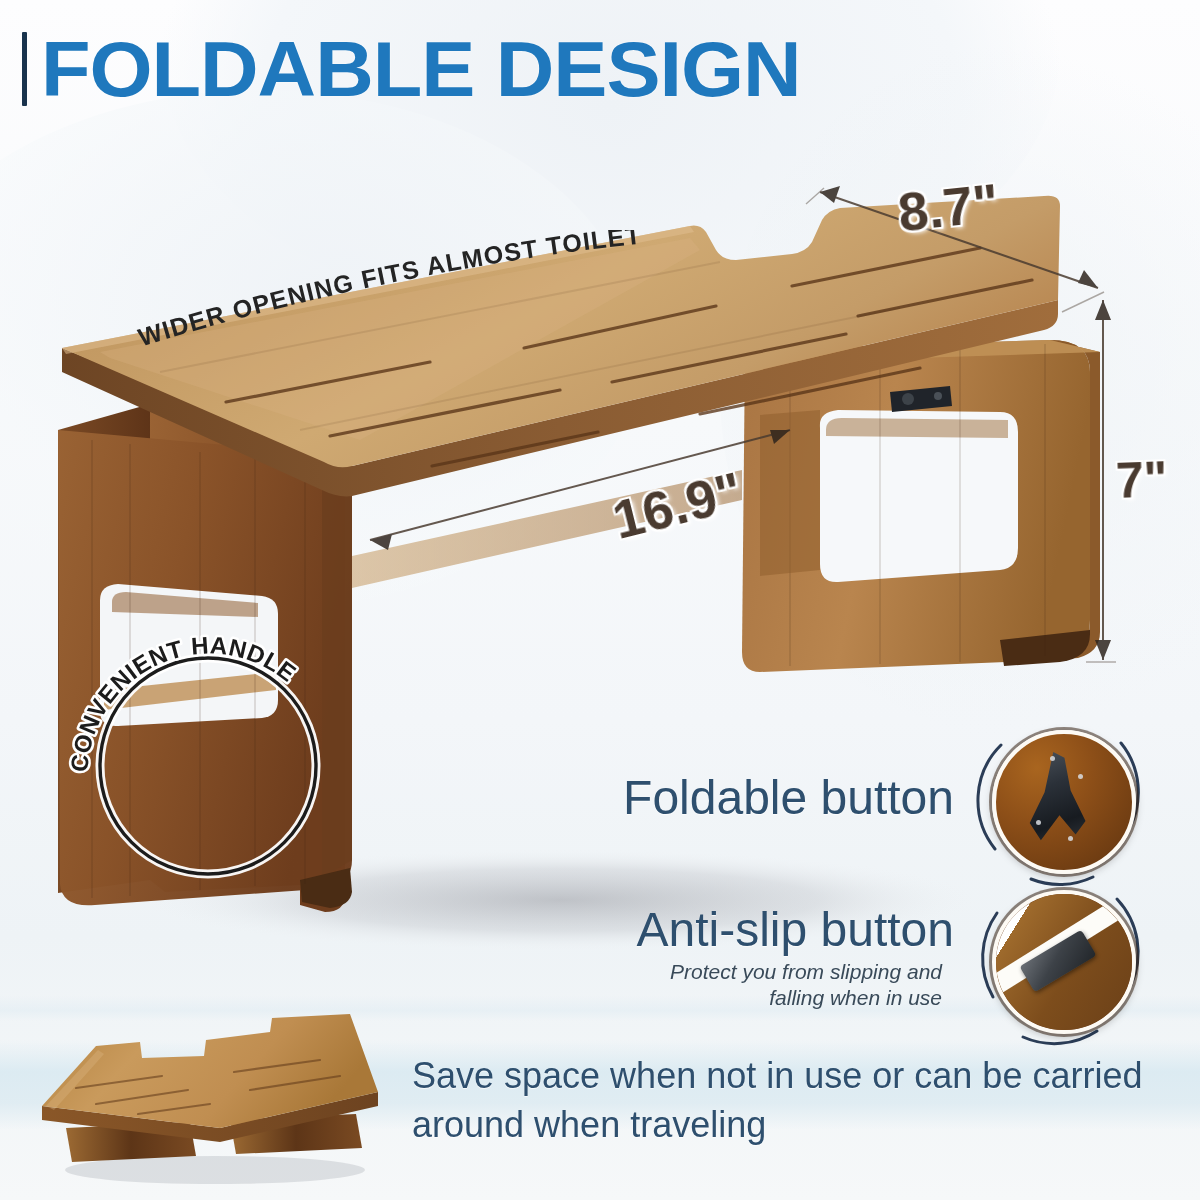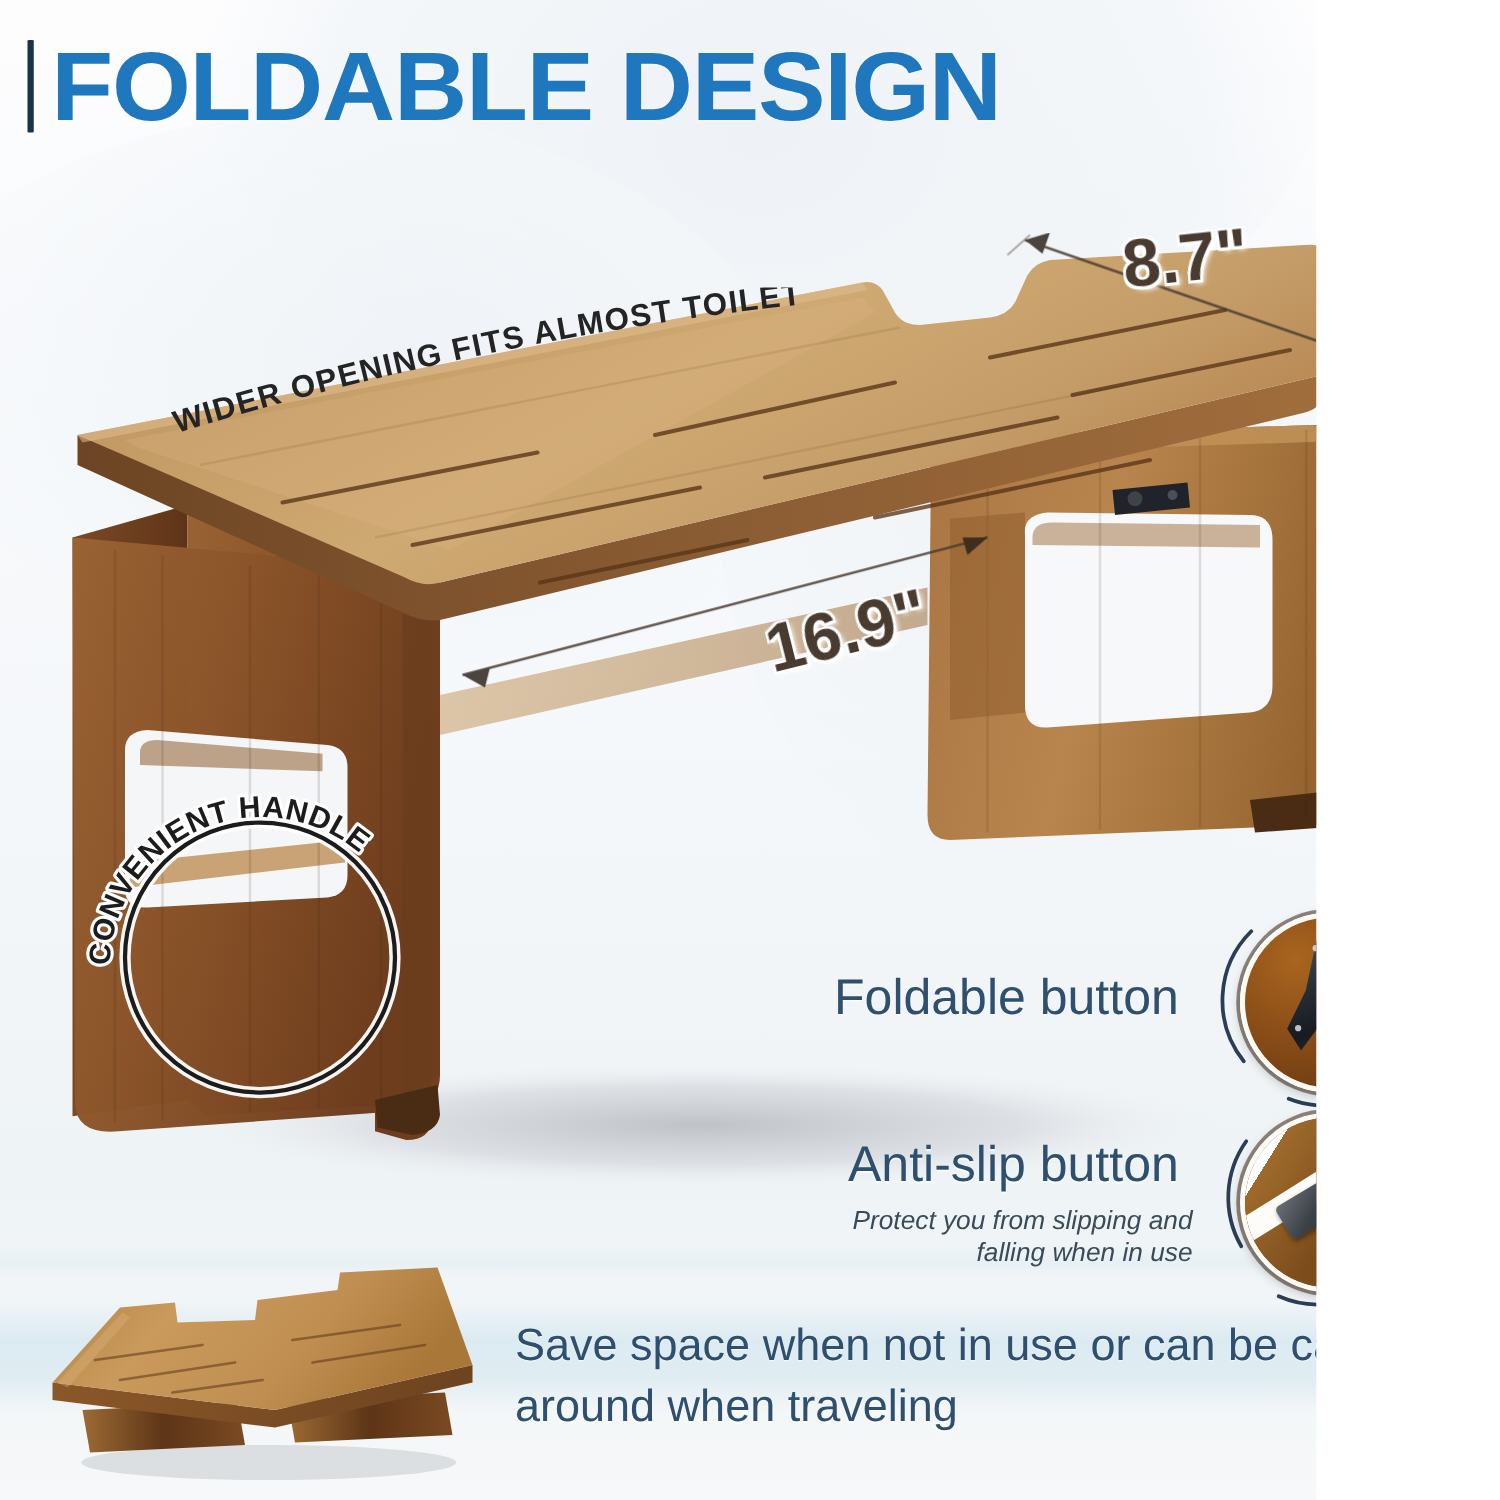"FOLDABLE DESIGN" #stage { width: 1053px -> 1200px }
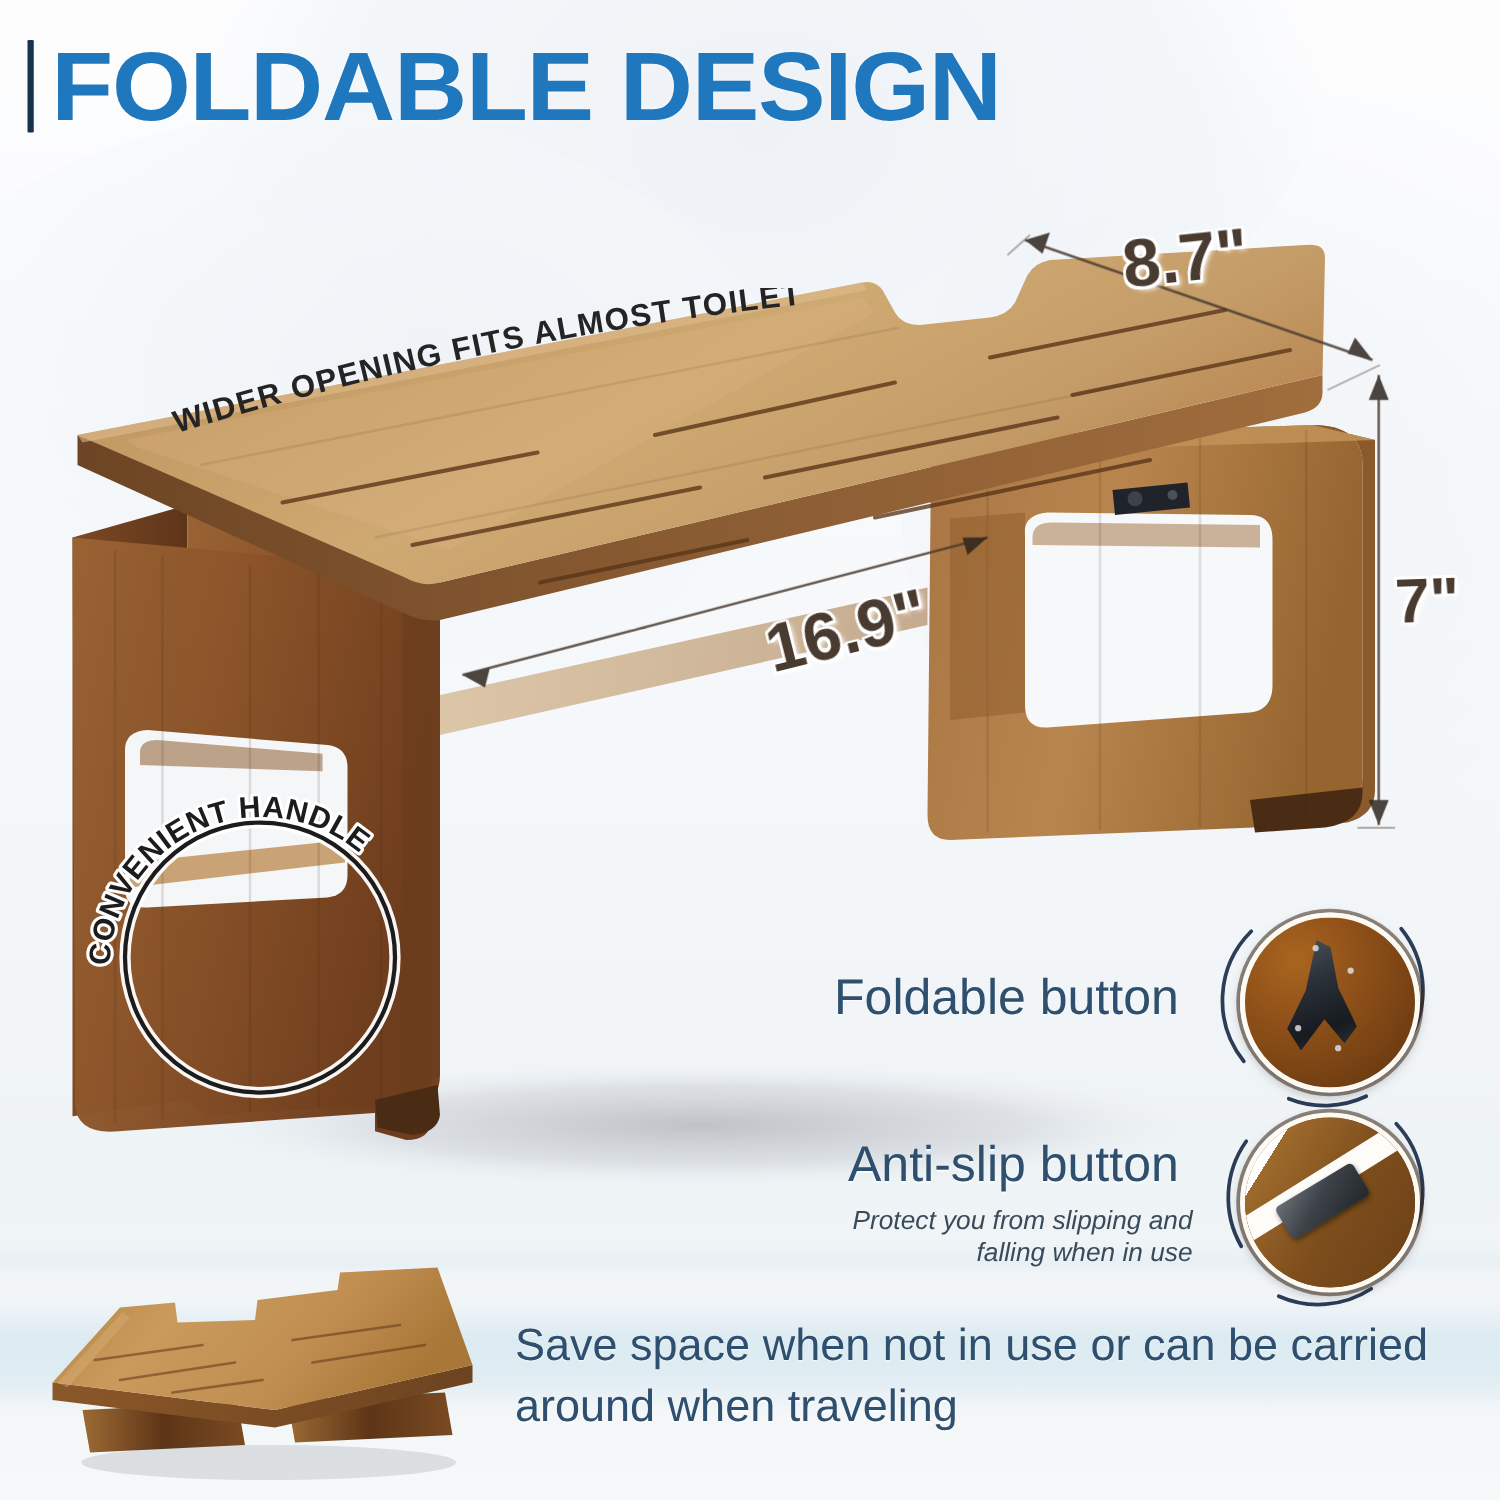"Foldable button" .feature h3 { font-size: 40px -> 48px; margin: 11px -> 0 }
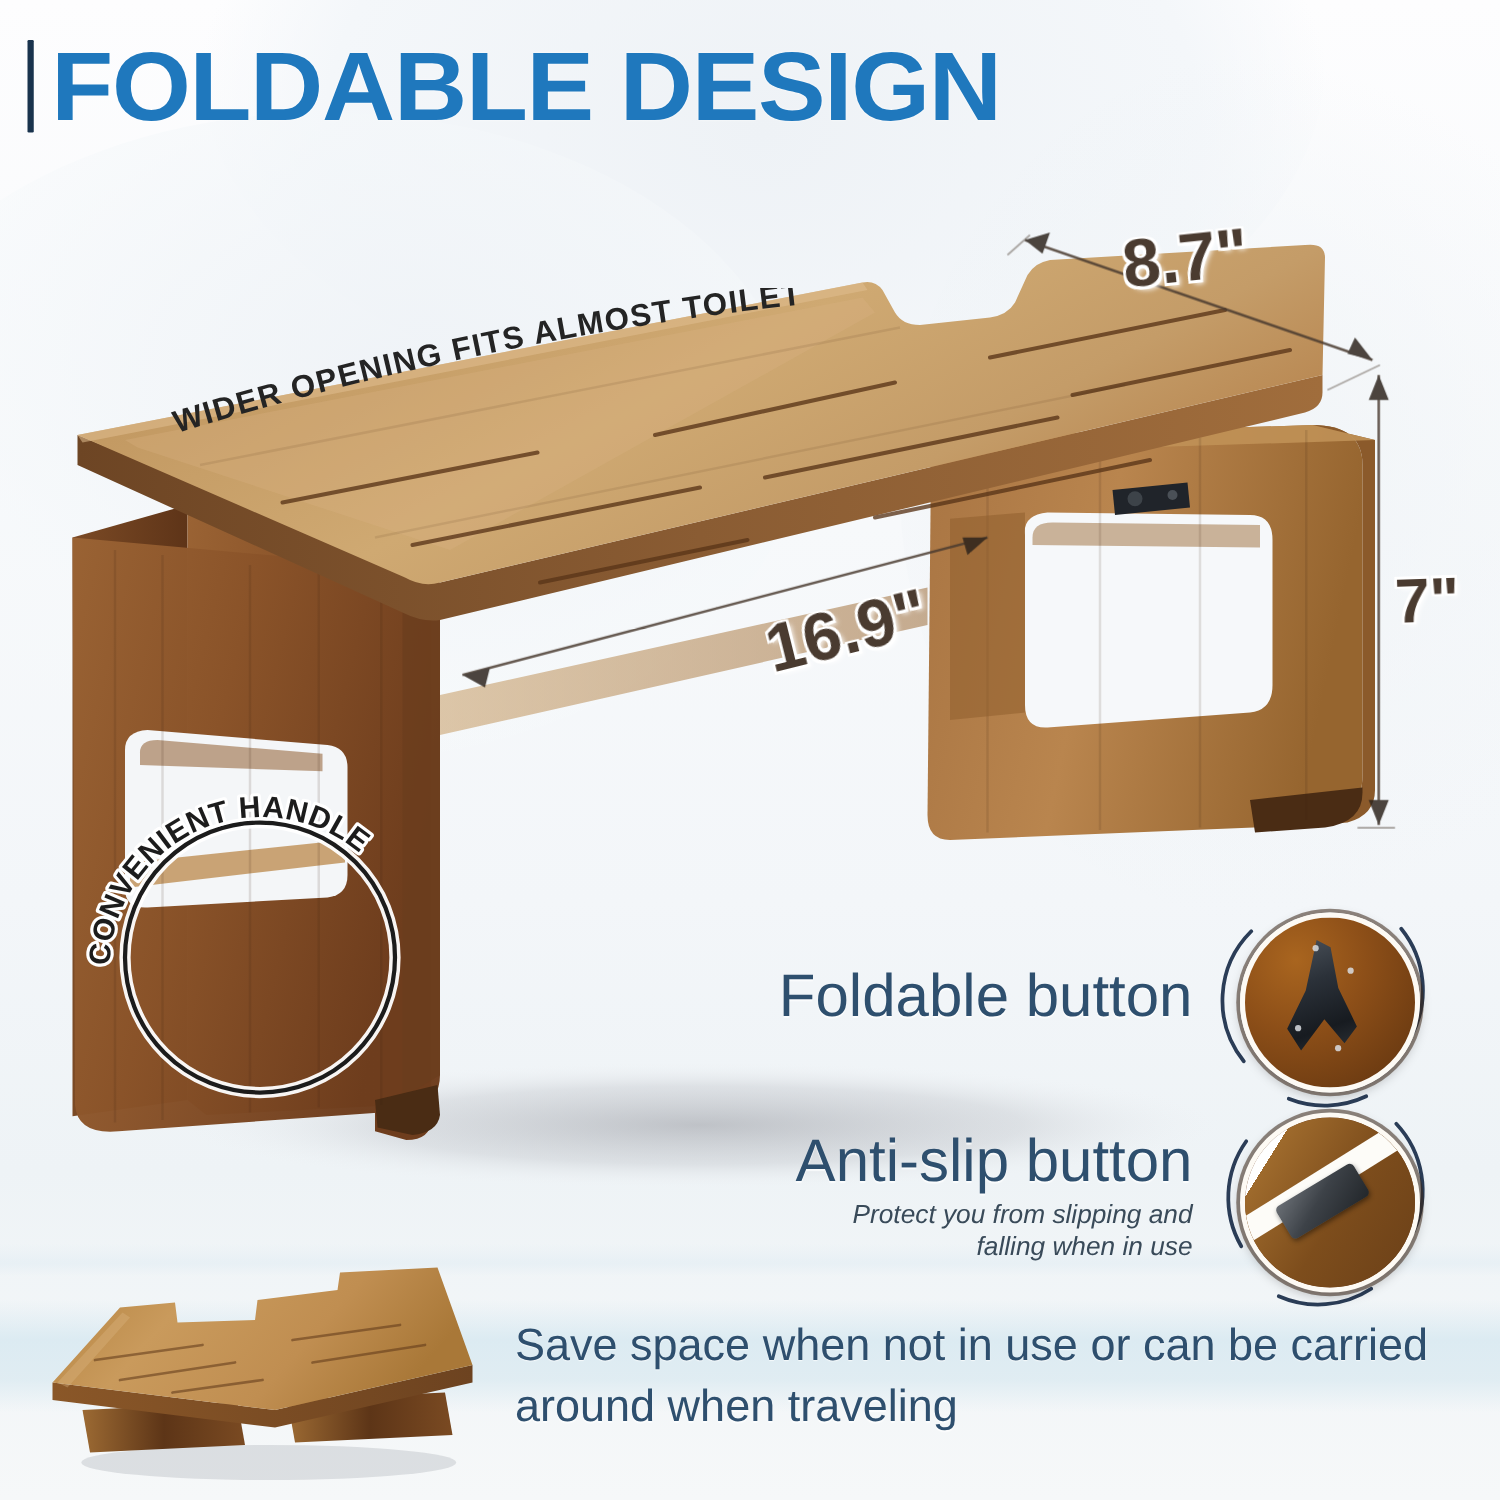"Protect you from slipping and" .feature p { margin: 4px 0 0 0 -> 4px 12px 0 0 }
